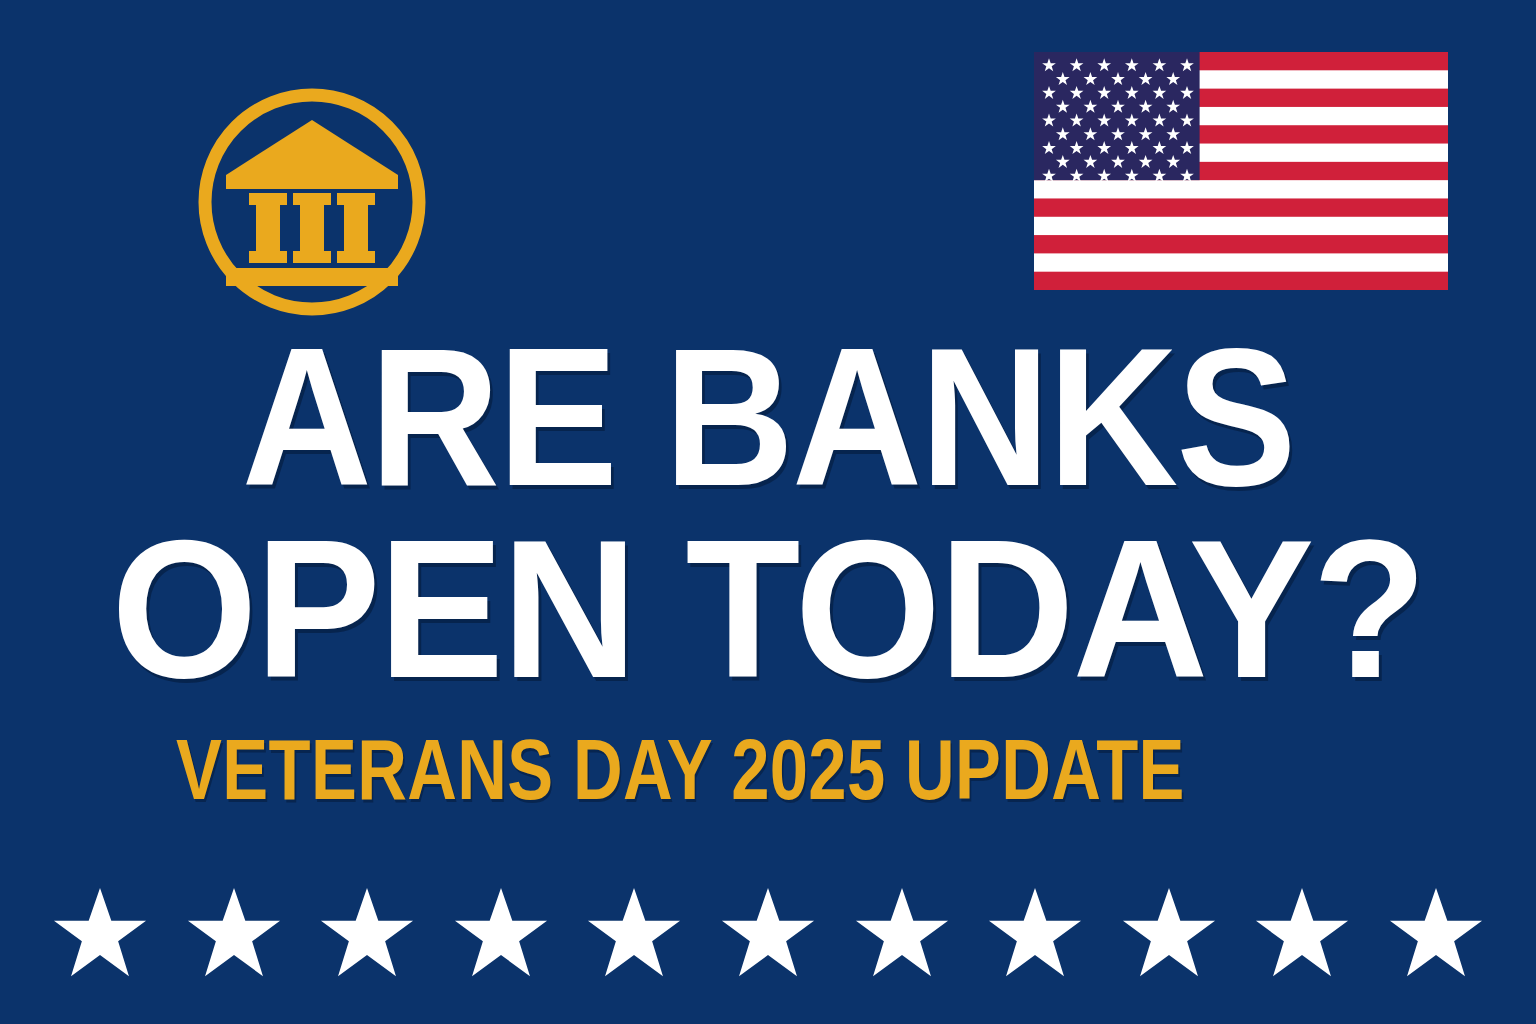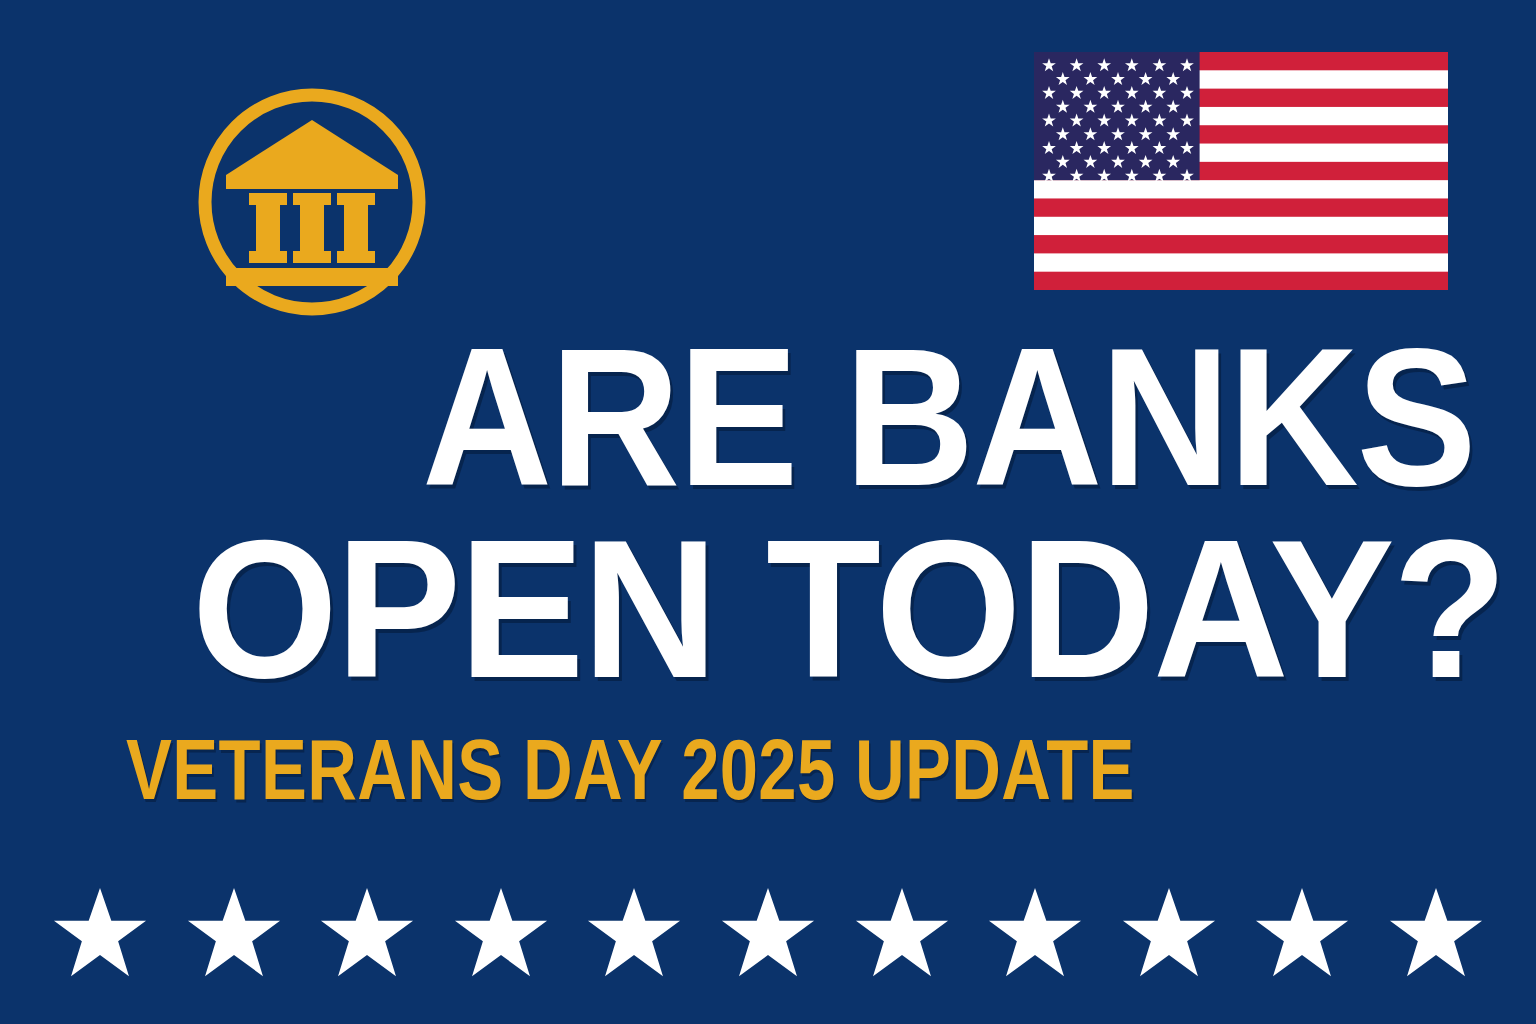"ARE BANKS" #headline-block { text-align: right -> center }
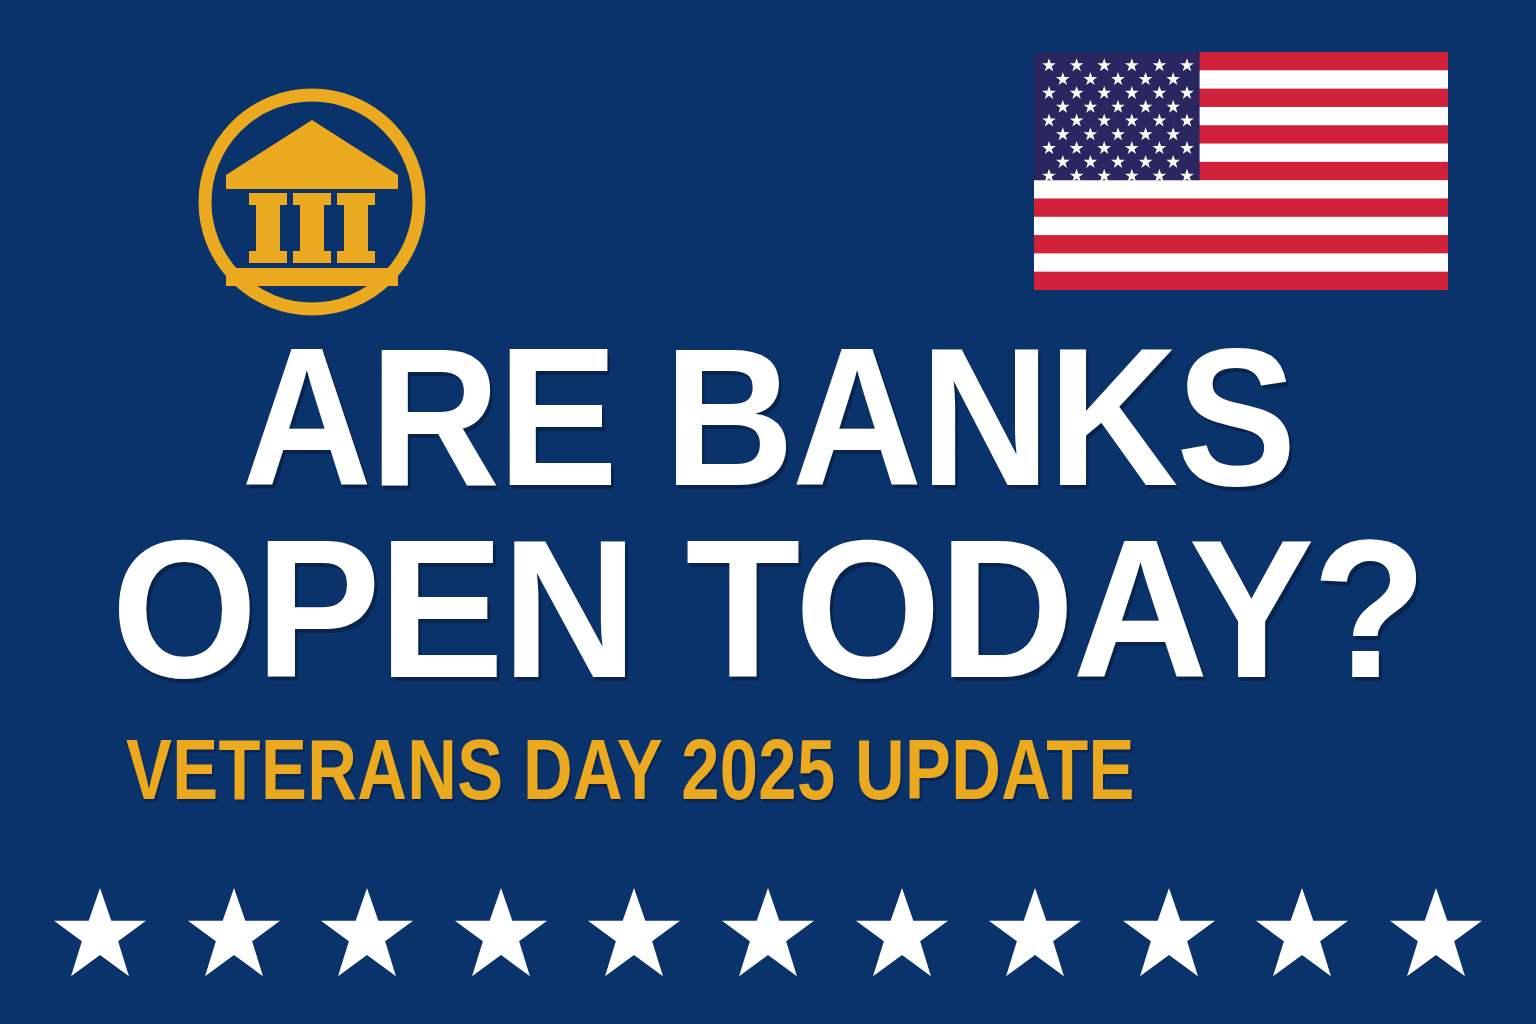"VETERANS DAY 2025 UPDATE" #subtitle { text-align: none -> center }
